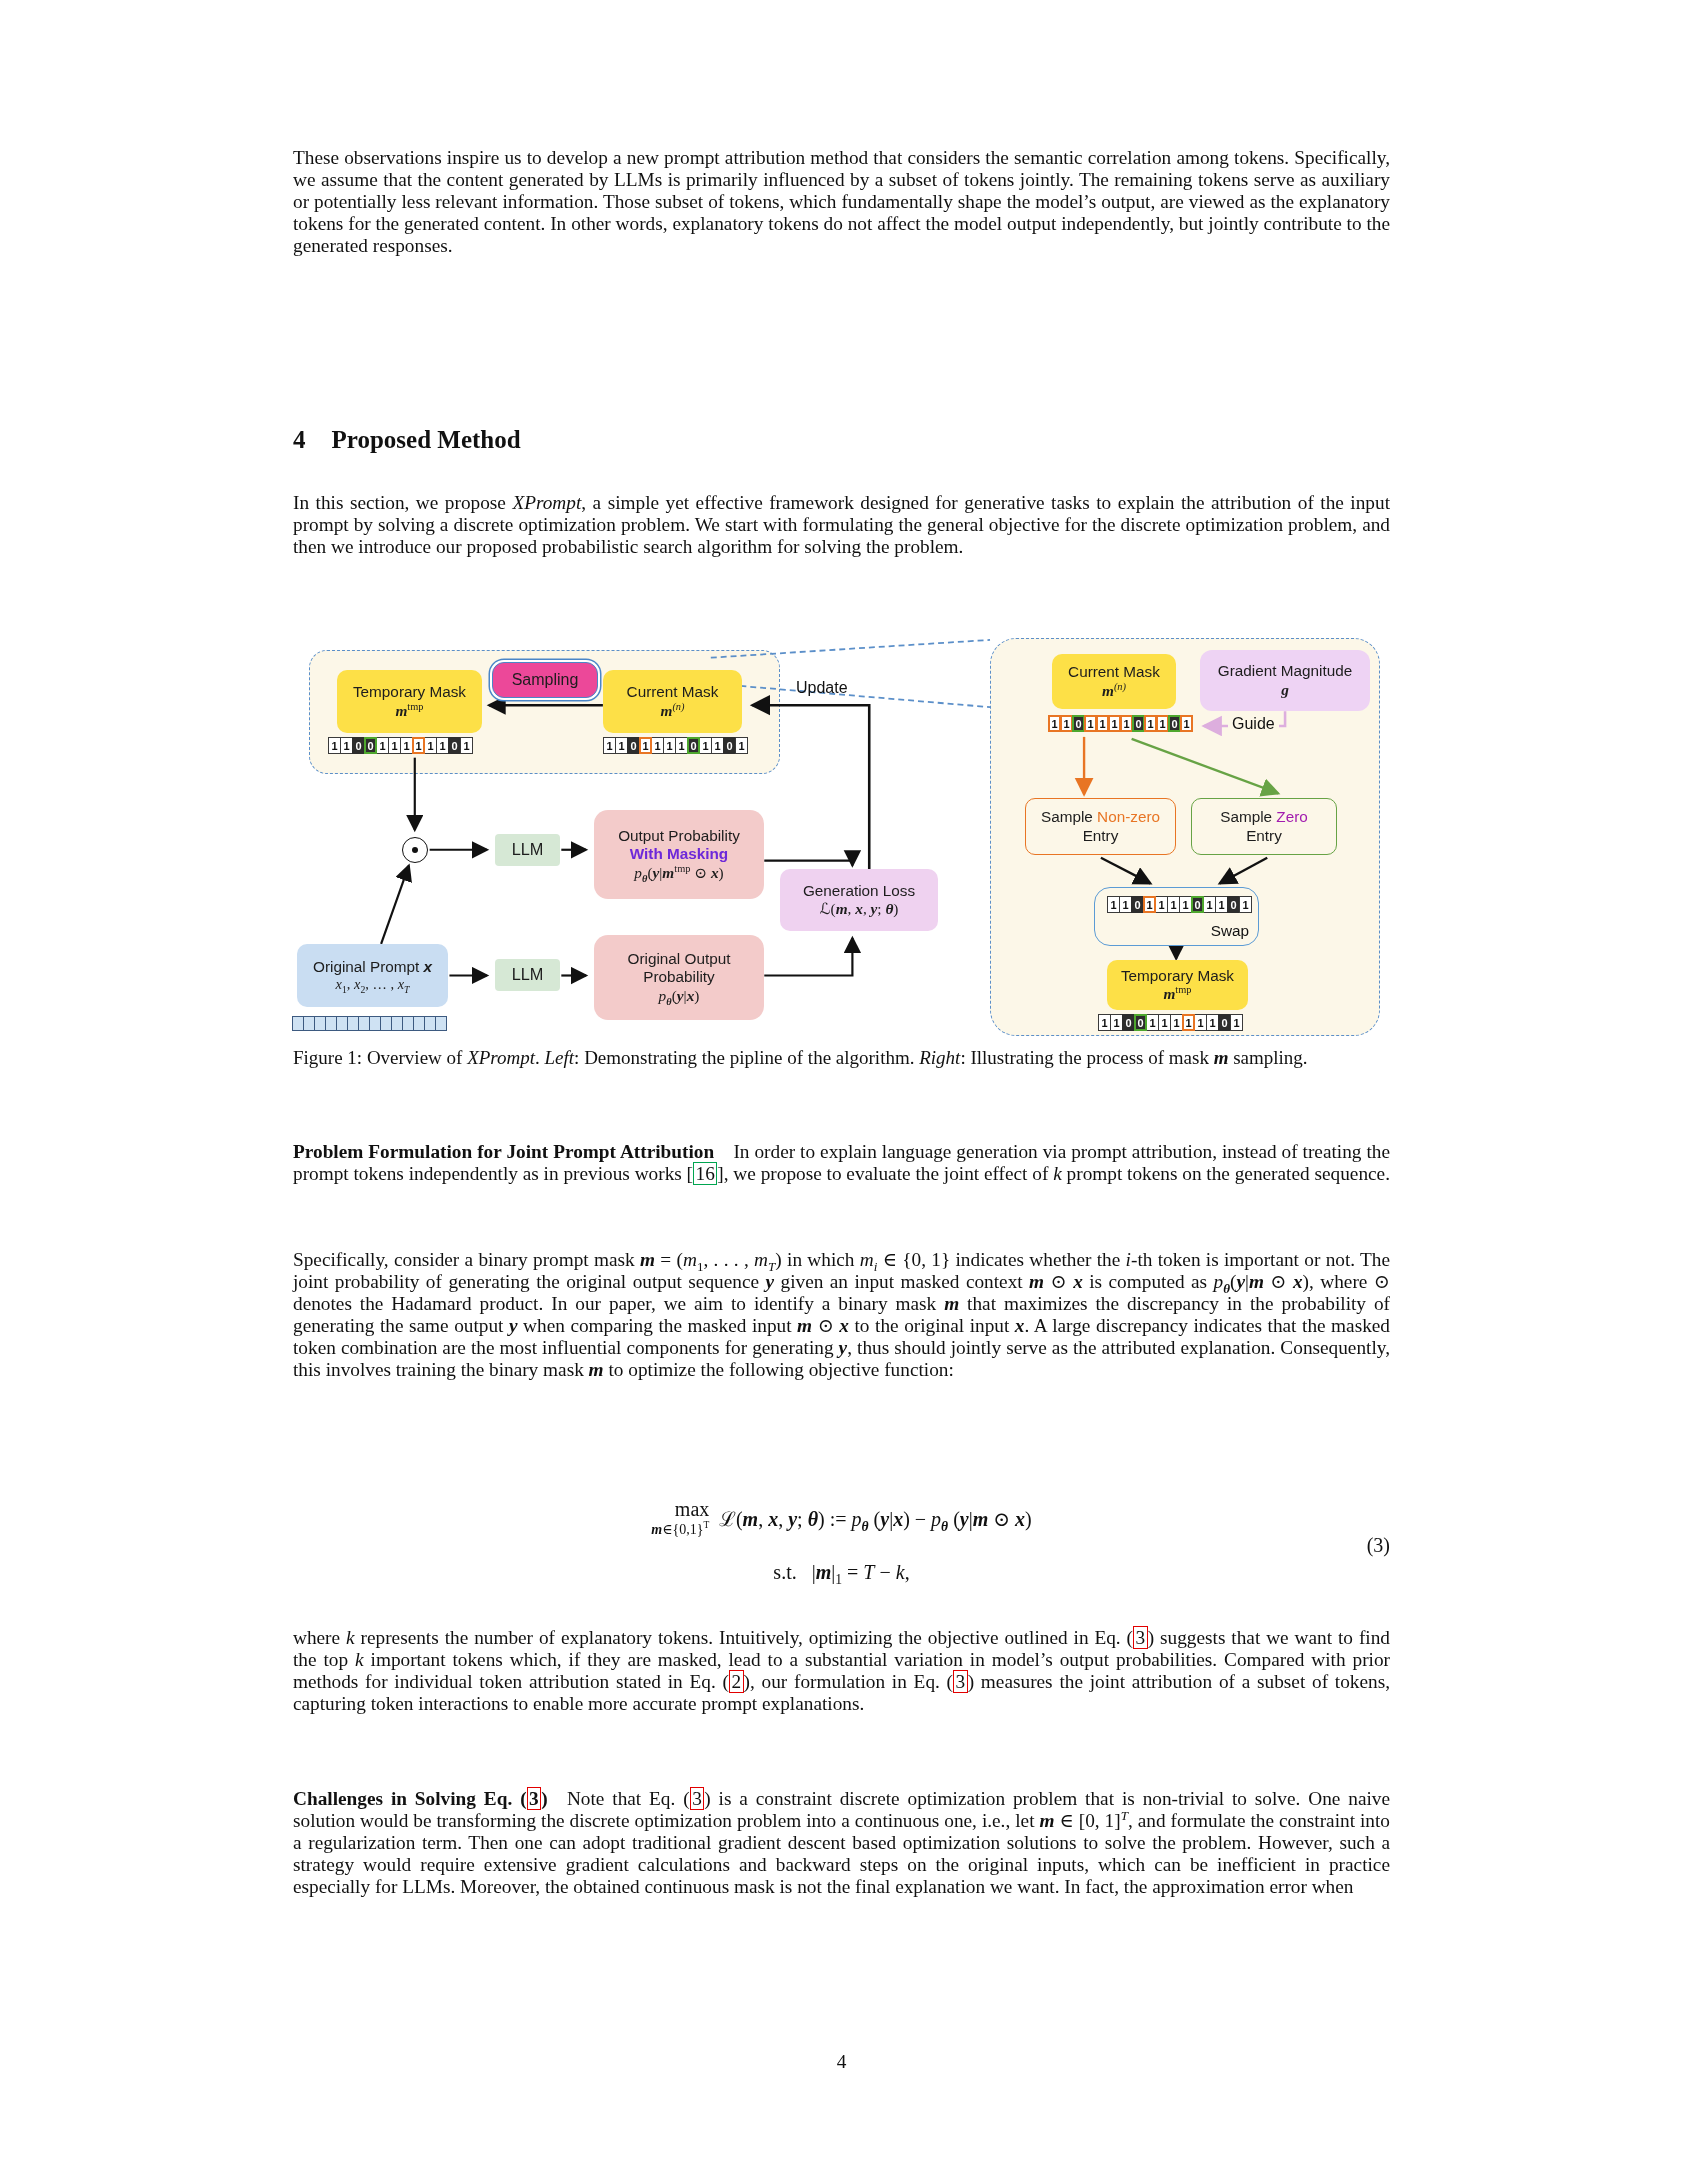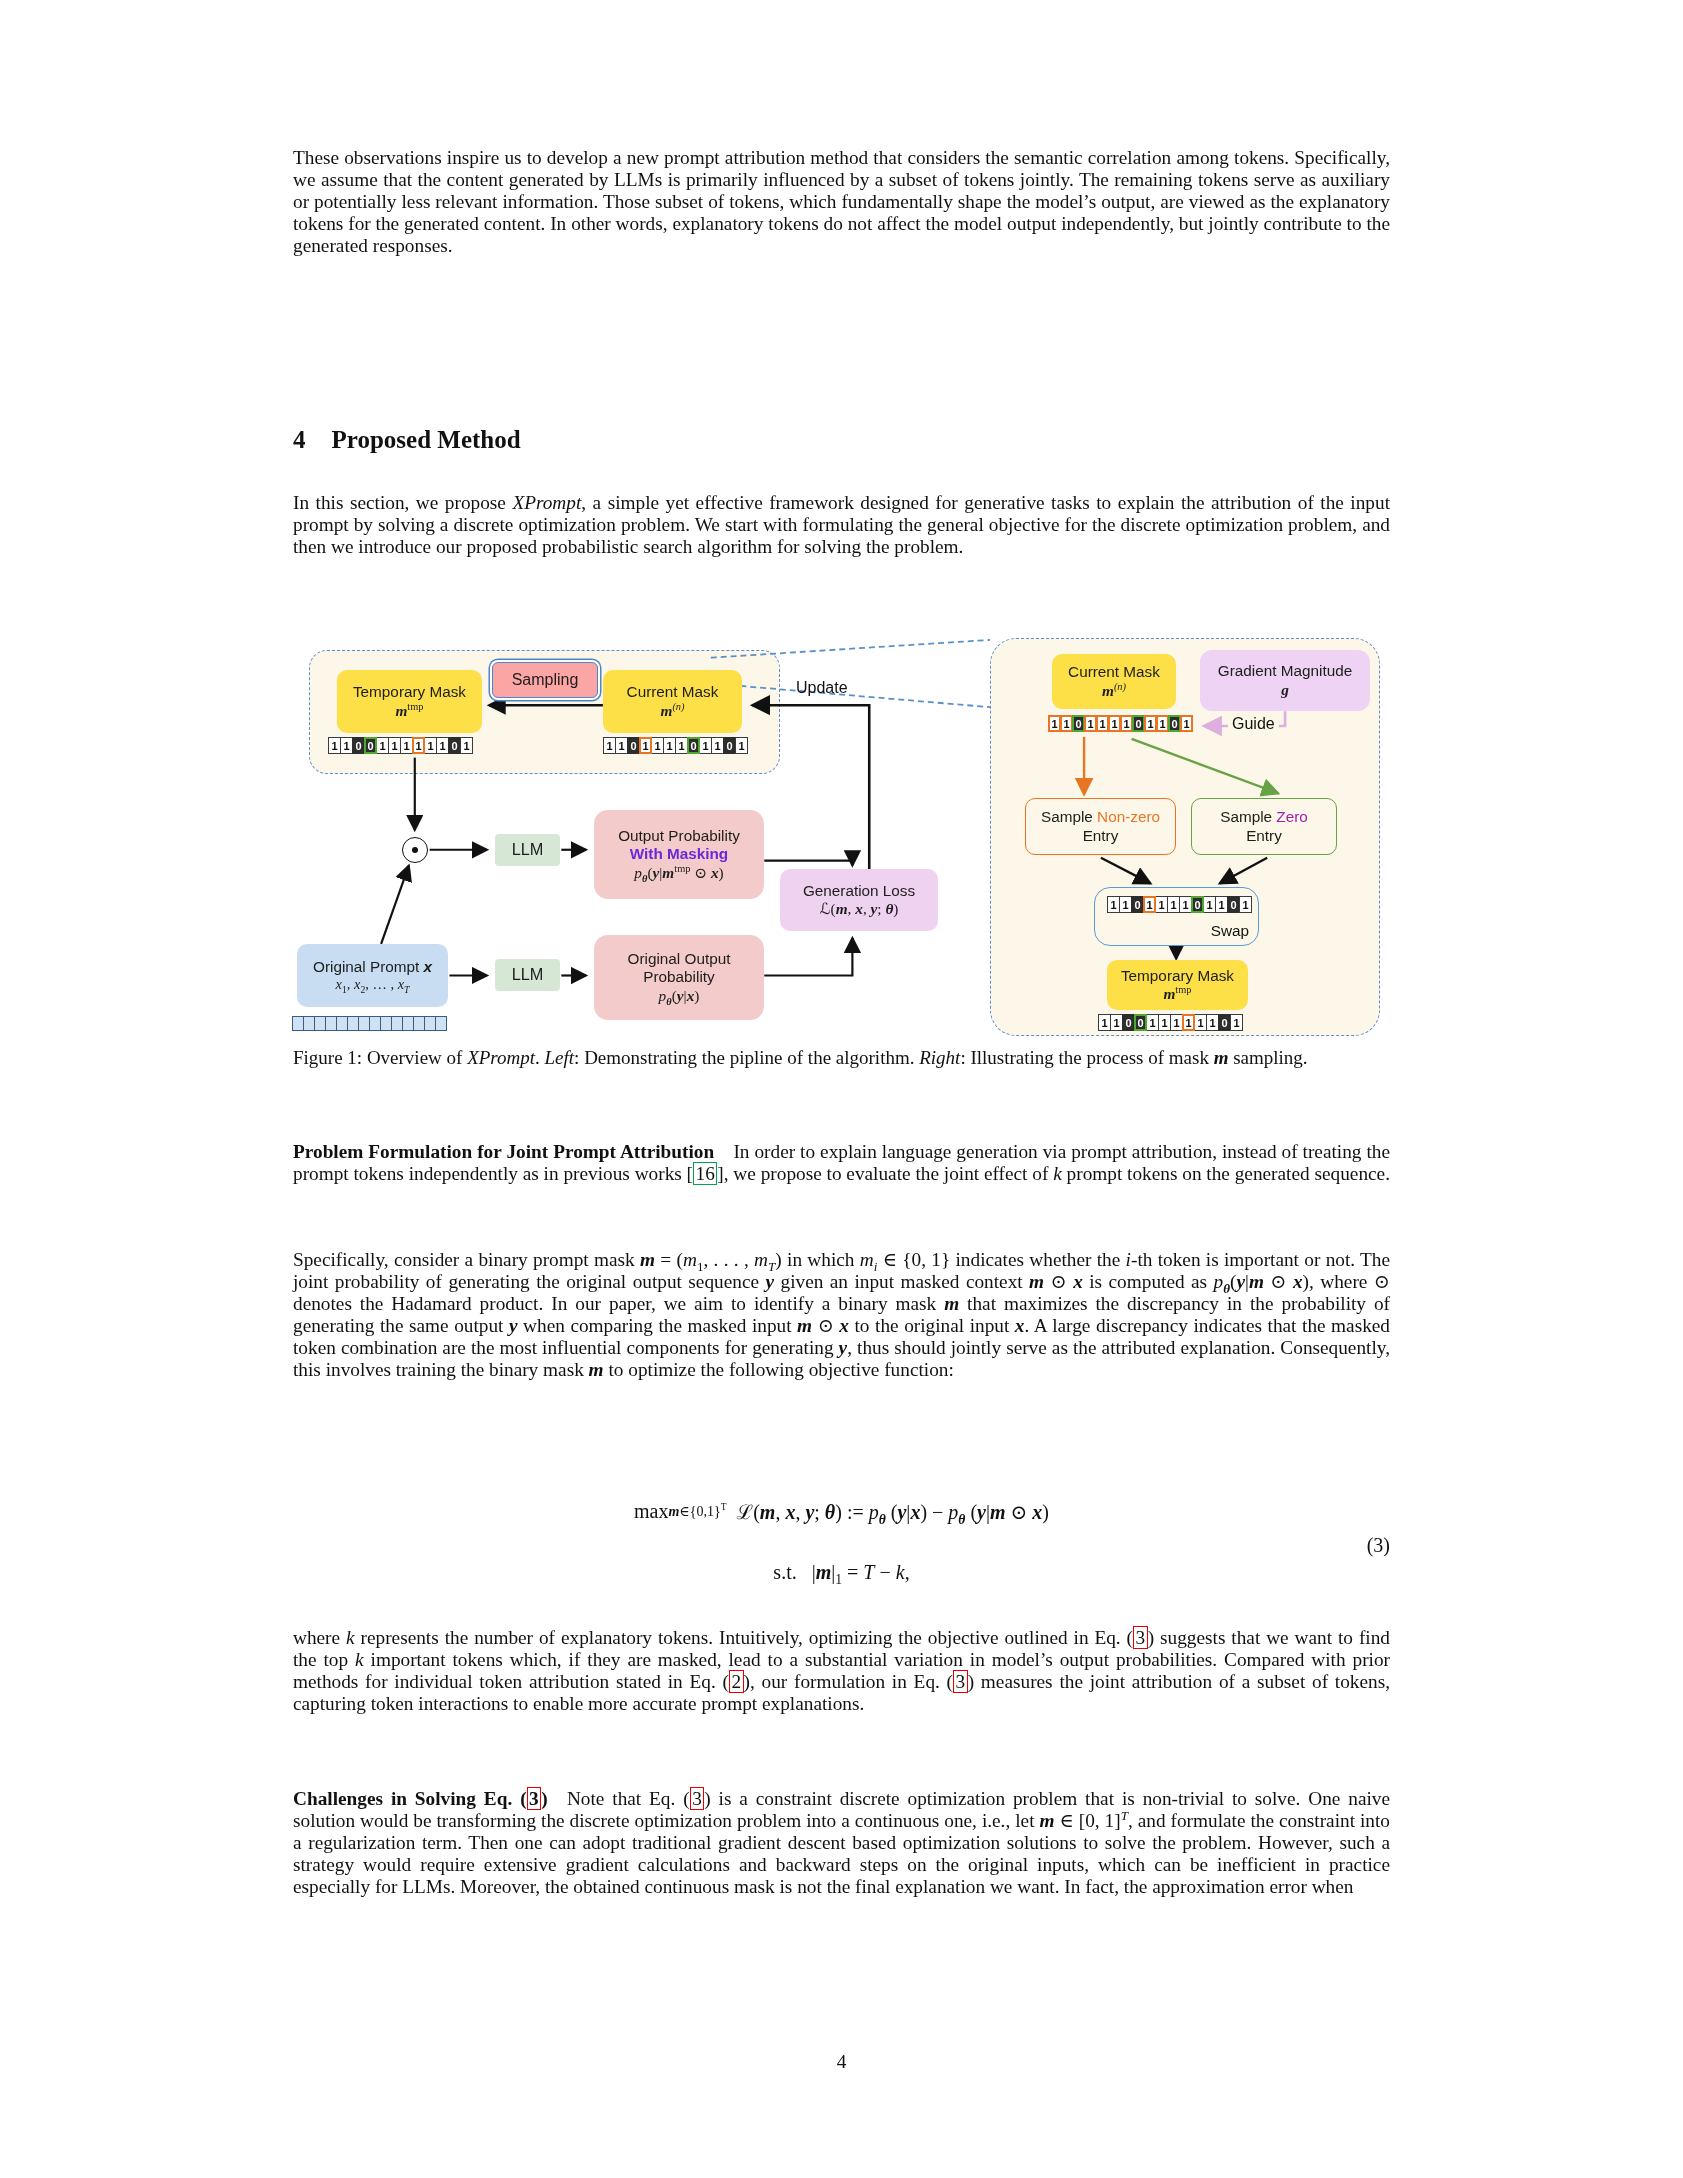"Sampling" .pill { background: #fca5a5 -> #ec4899; border-radius: 6px -> 12px }
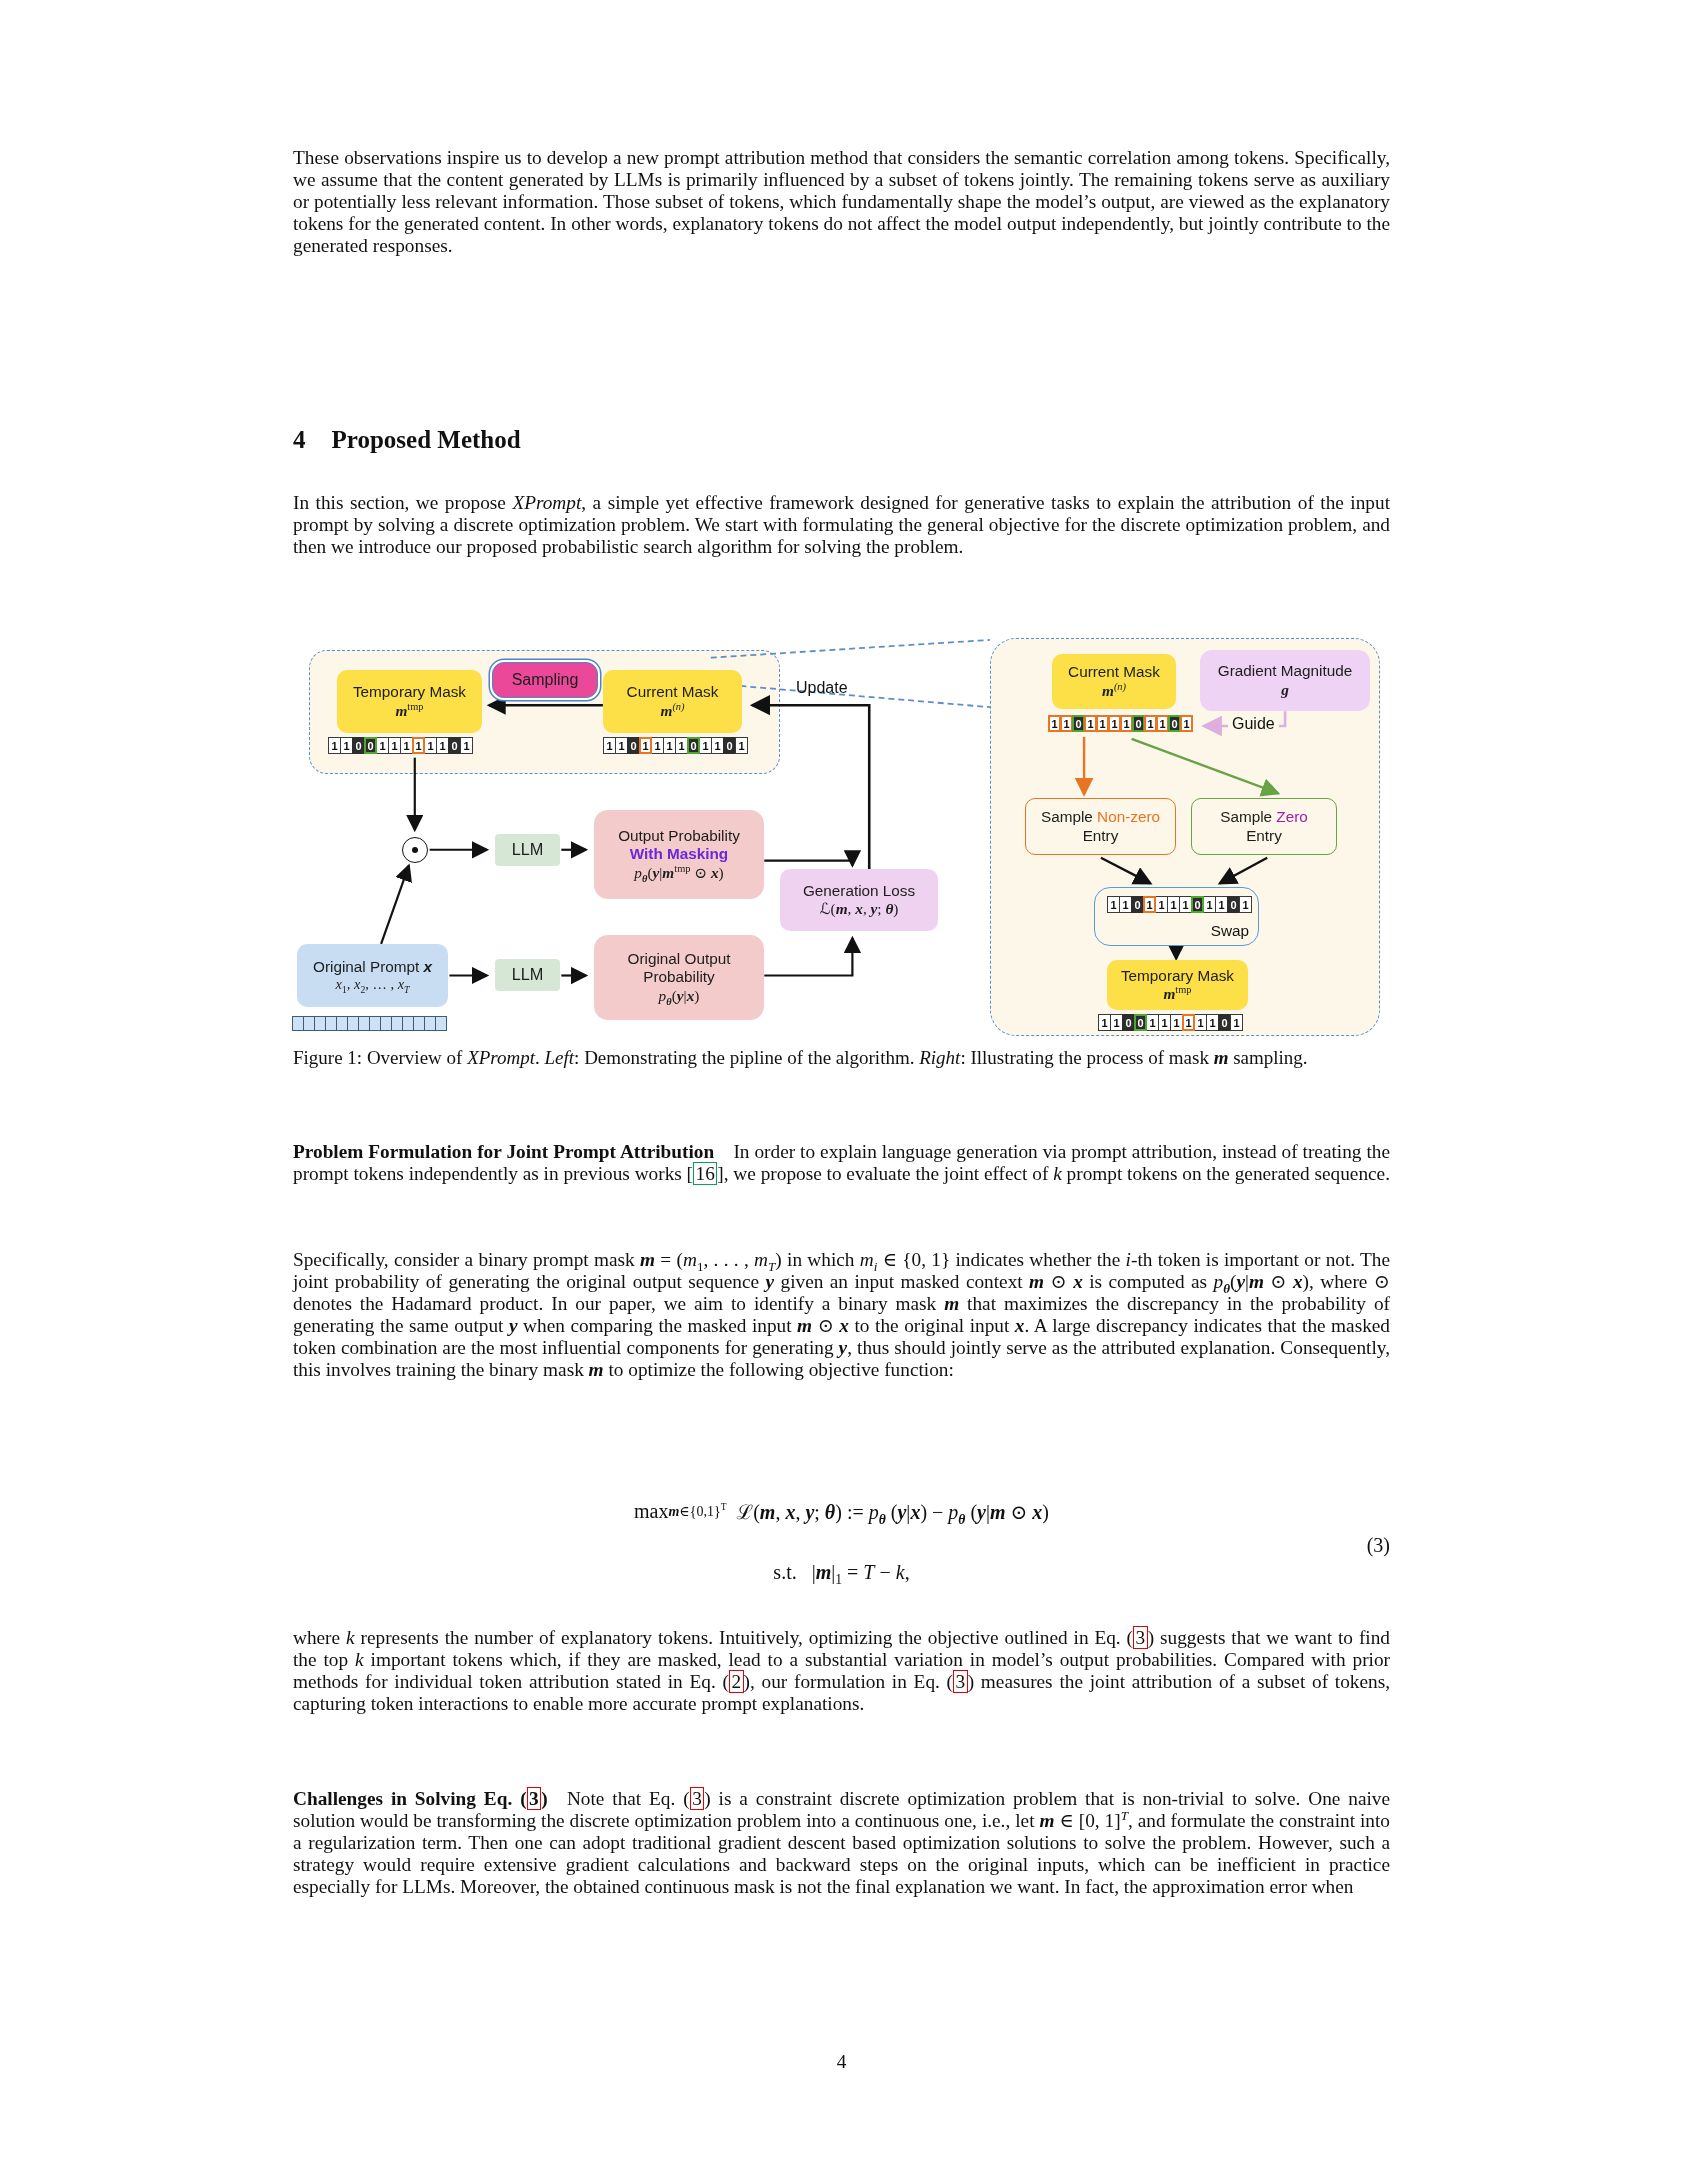"max" .maxwrap { align-items: center -> flex-end; flex-direction: row -> column }
